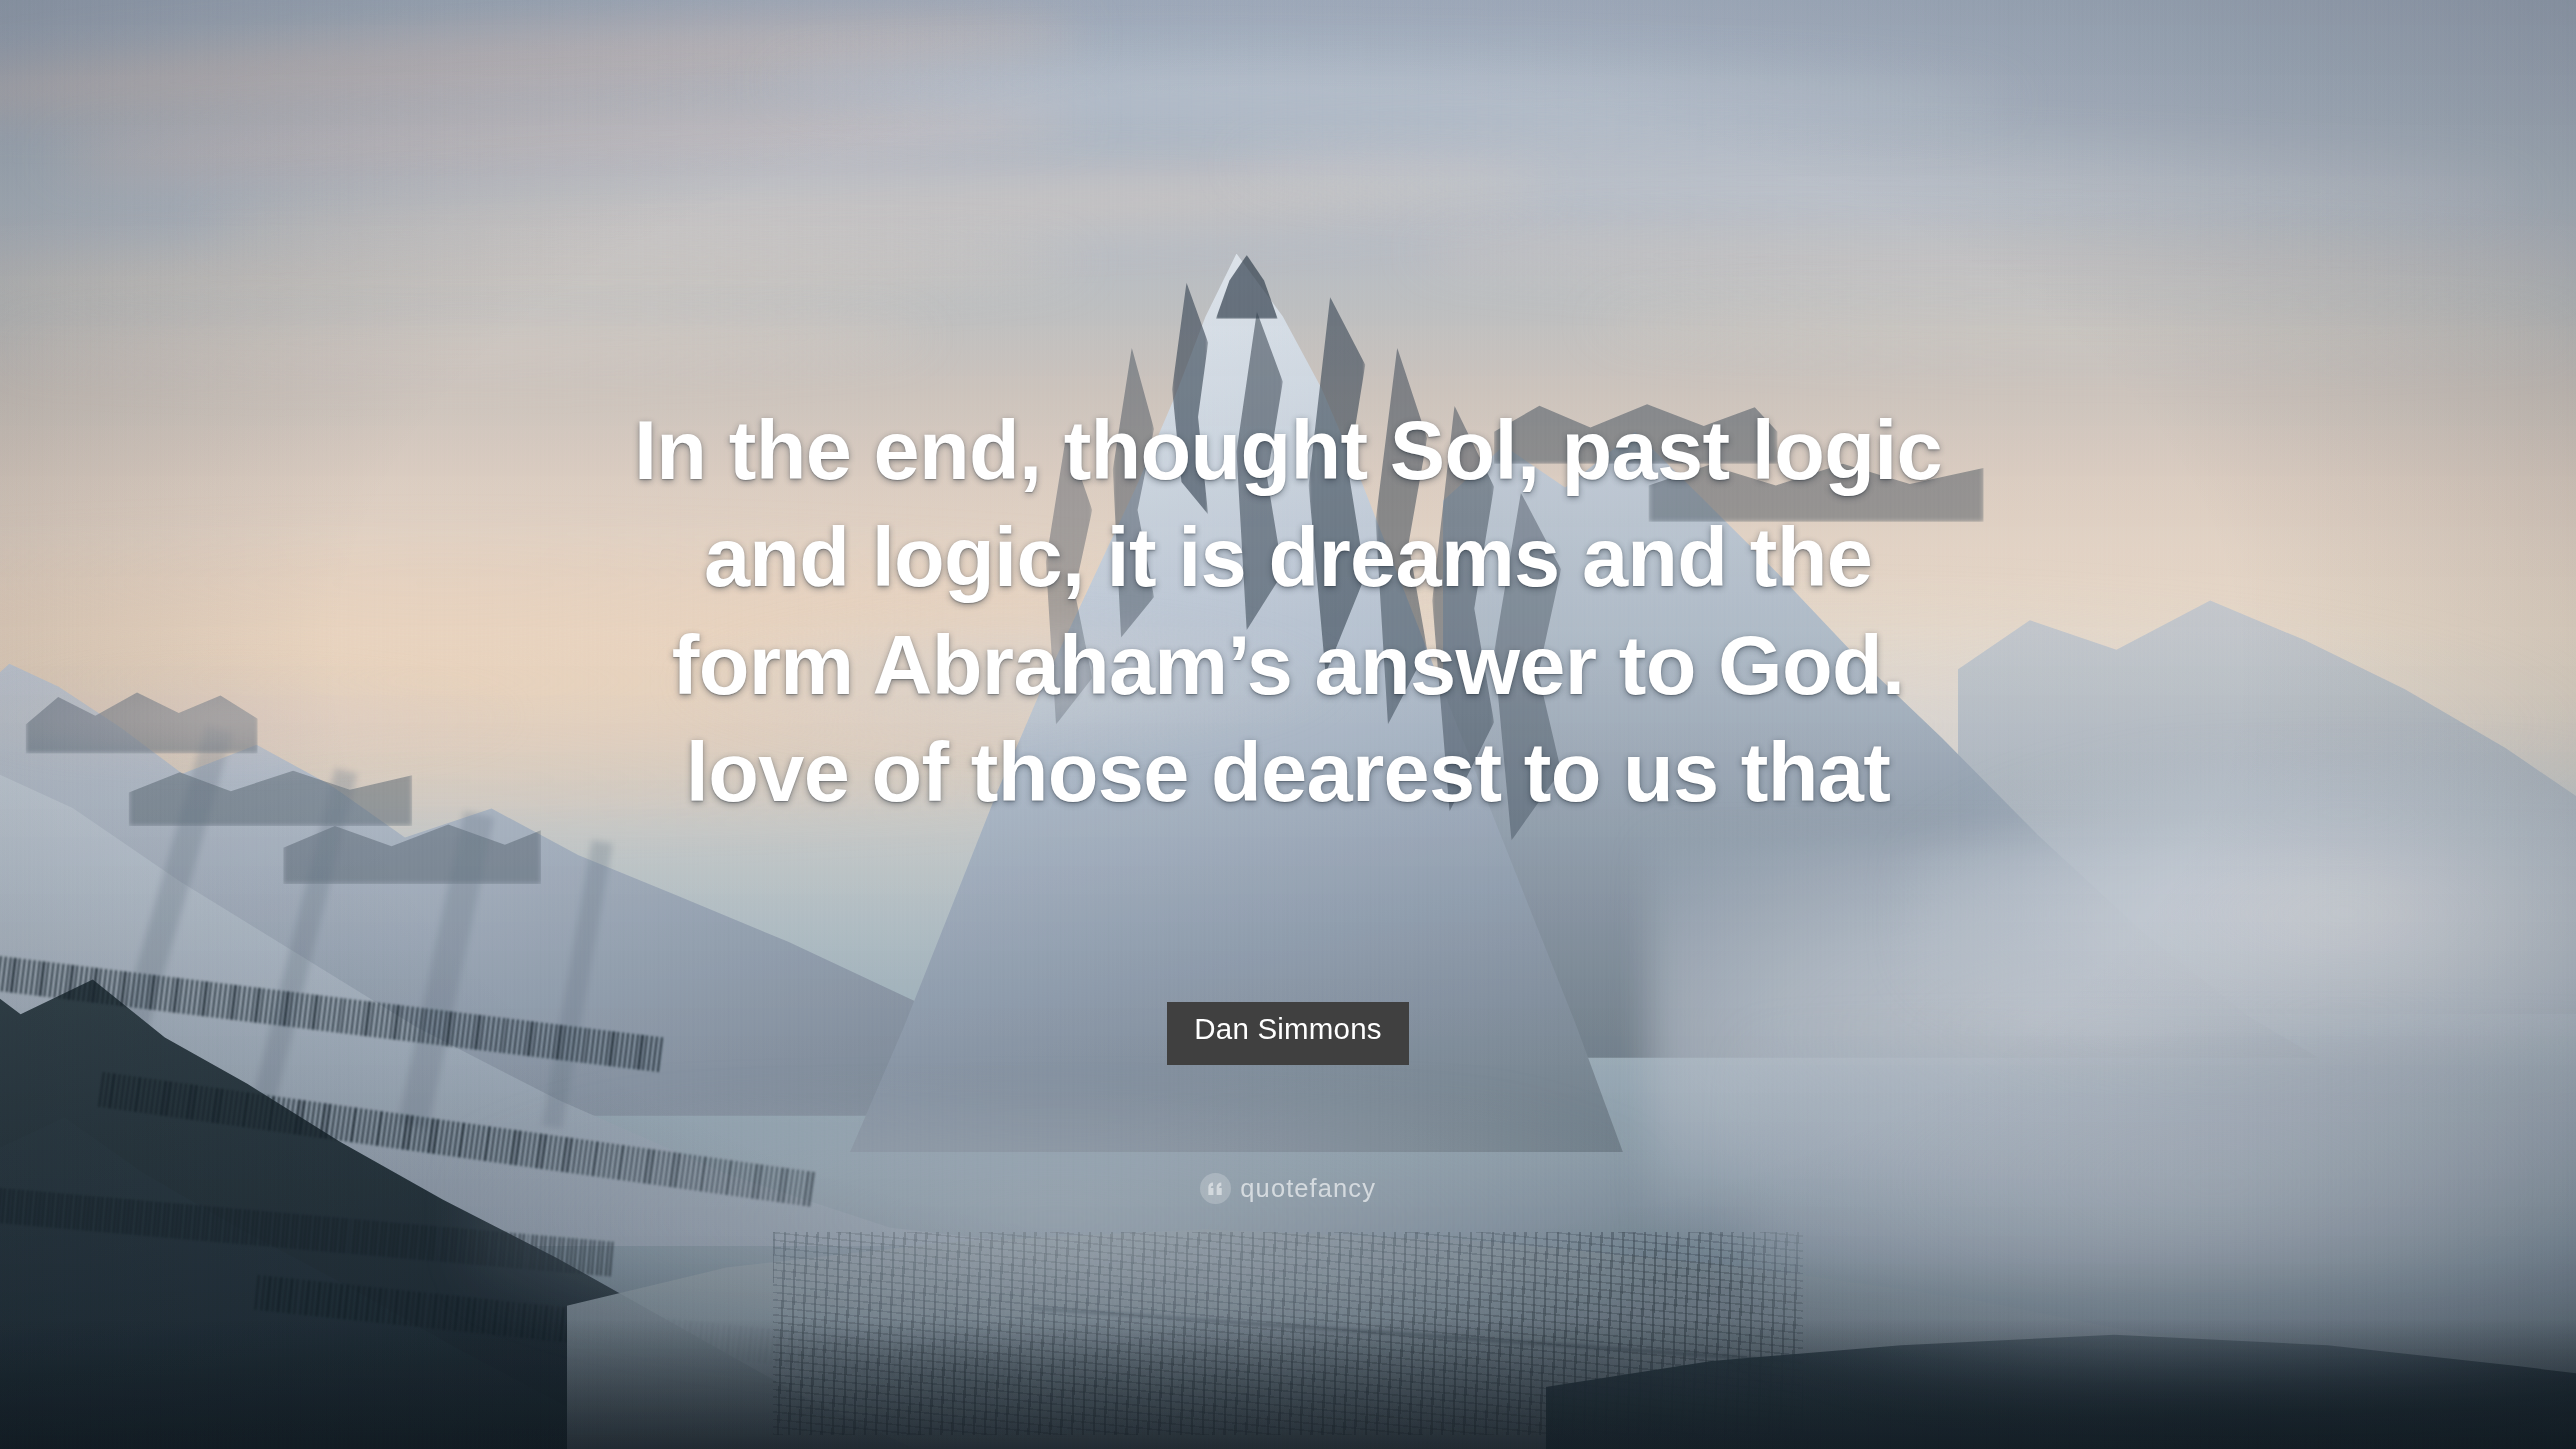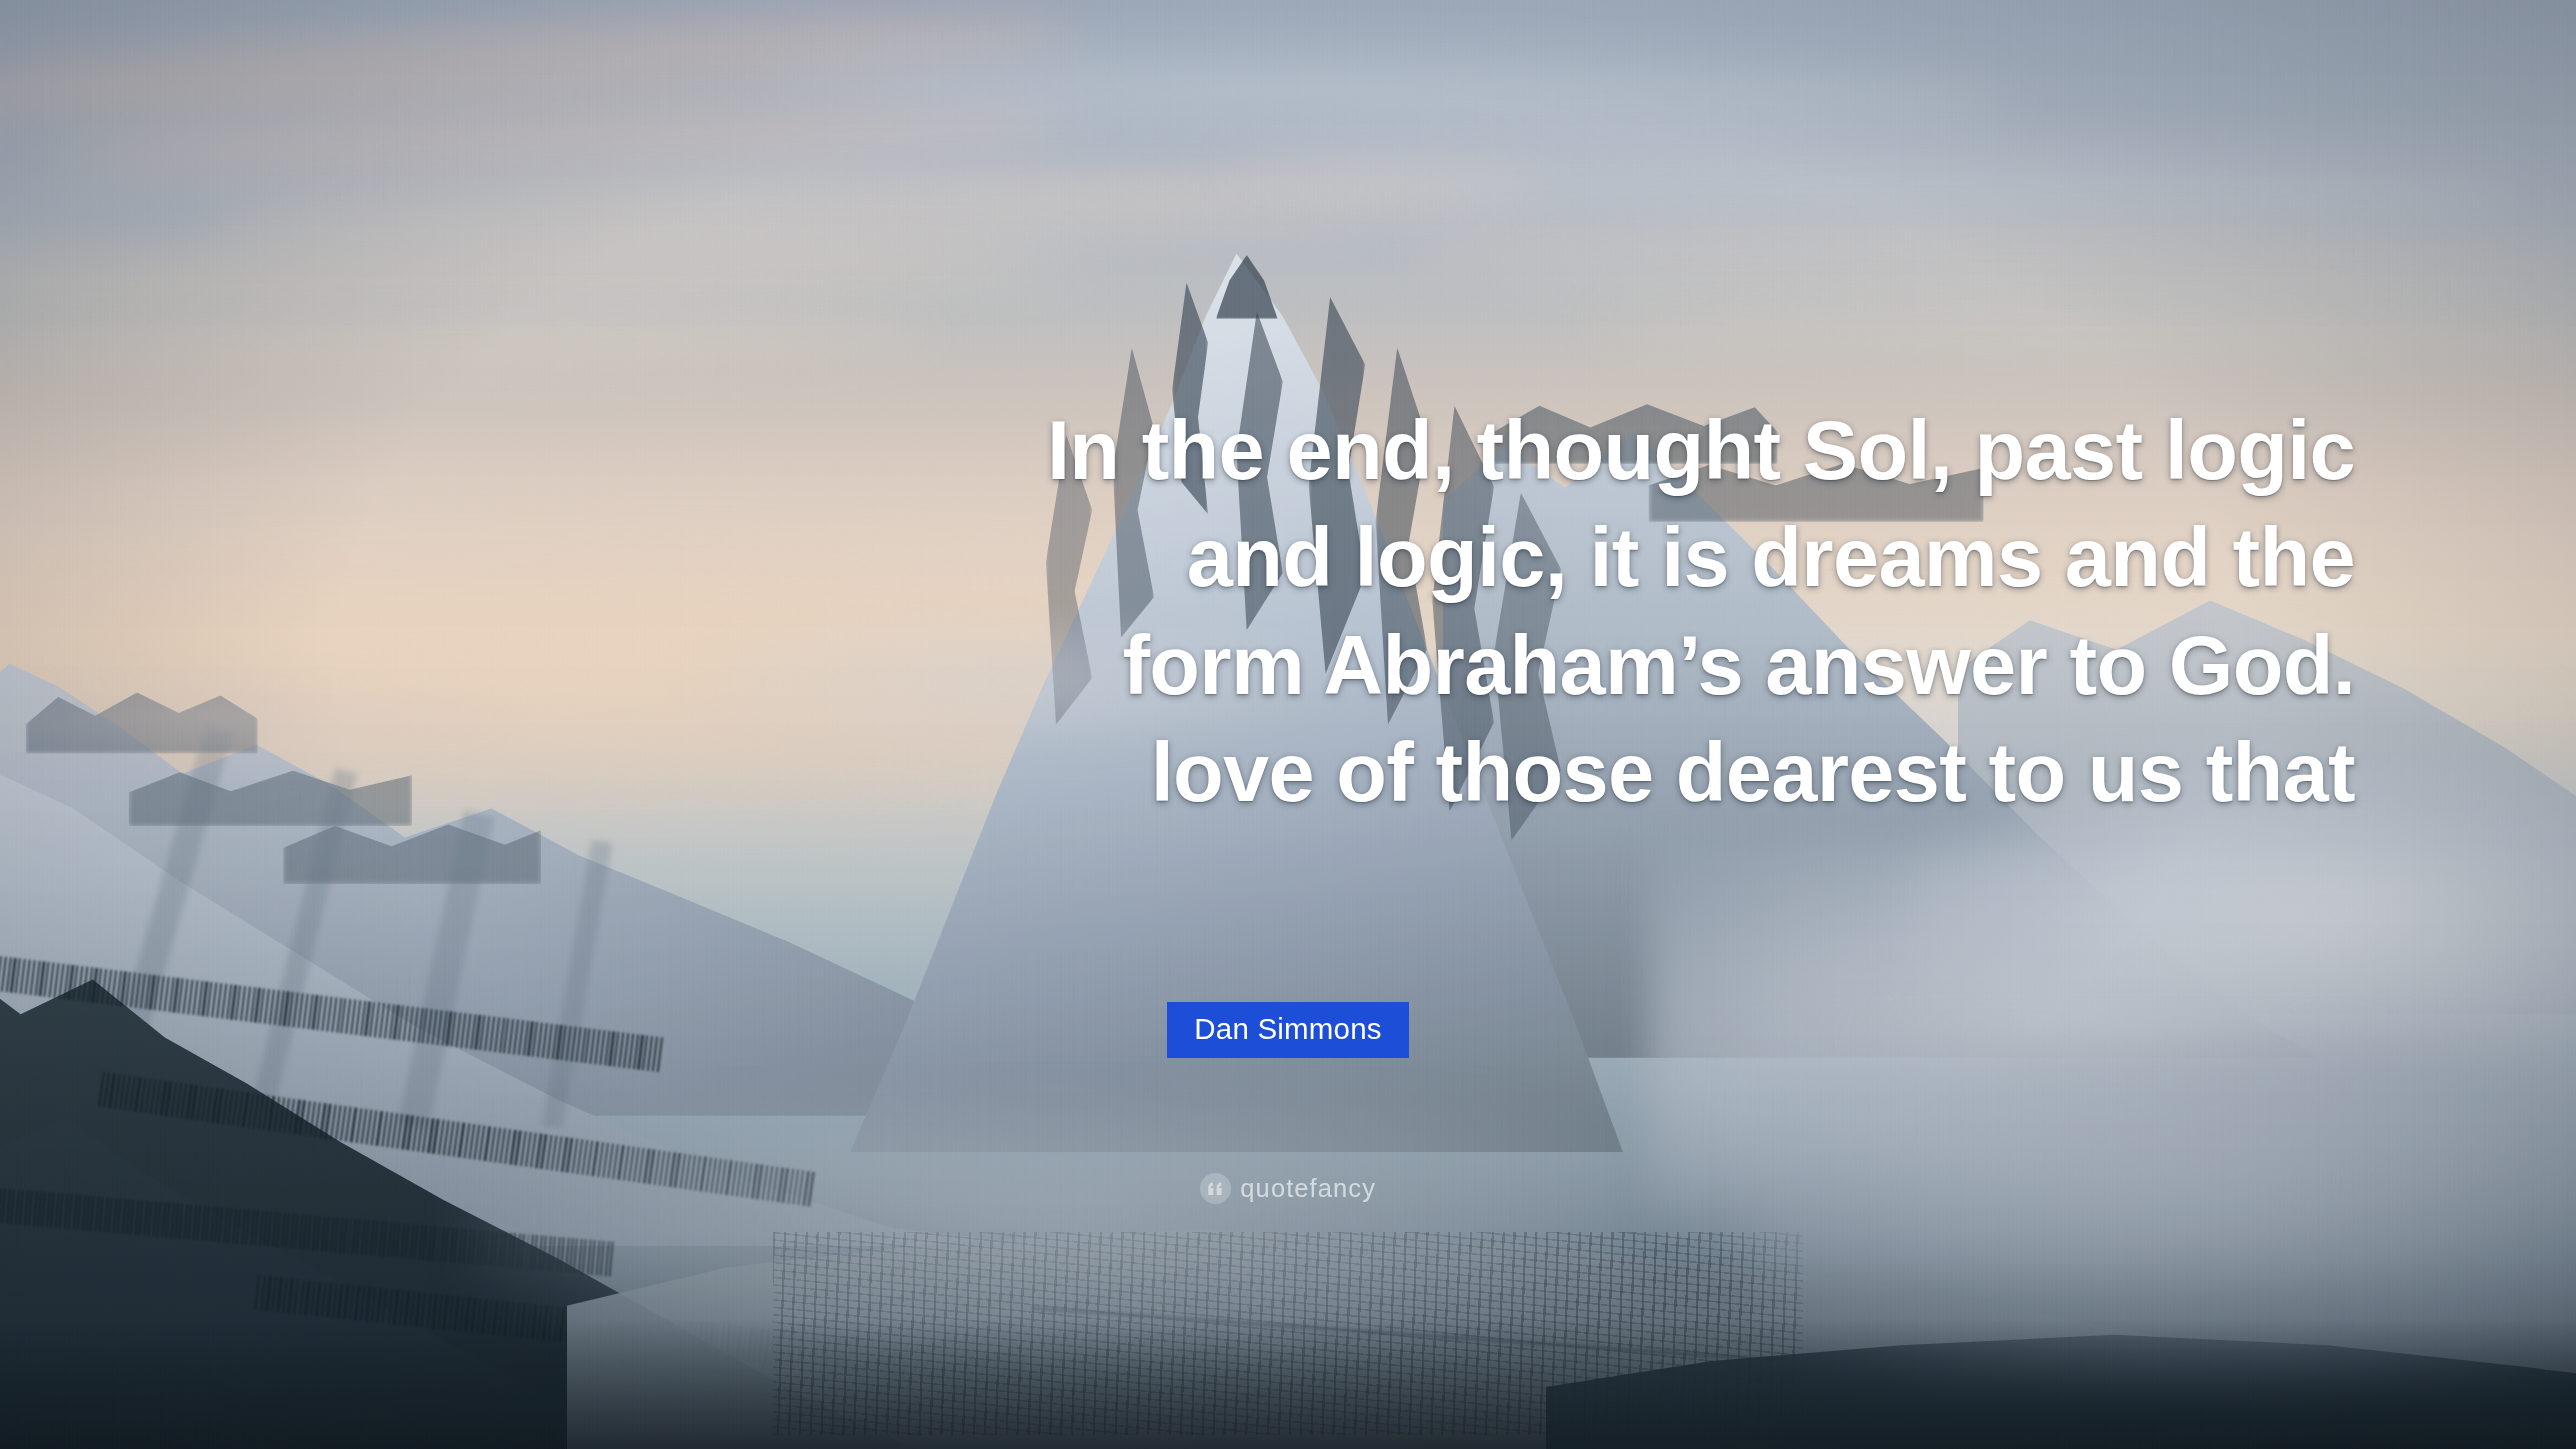"In the end, thought Sol," .quote { text-align: right -> center }
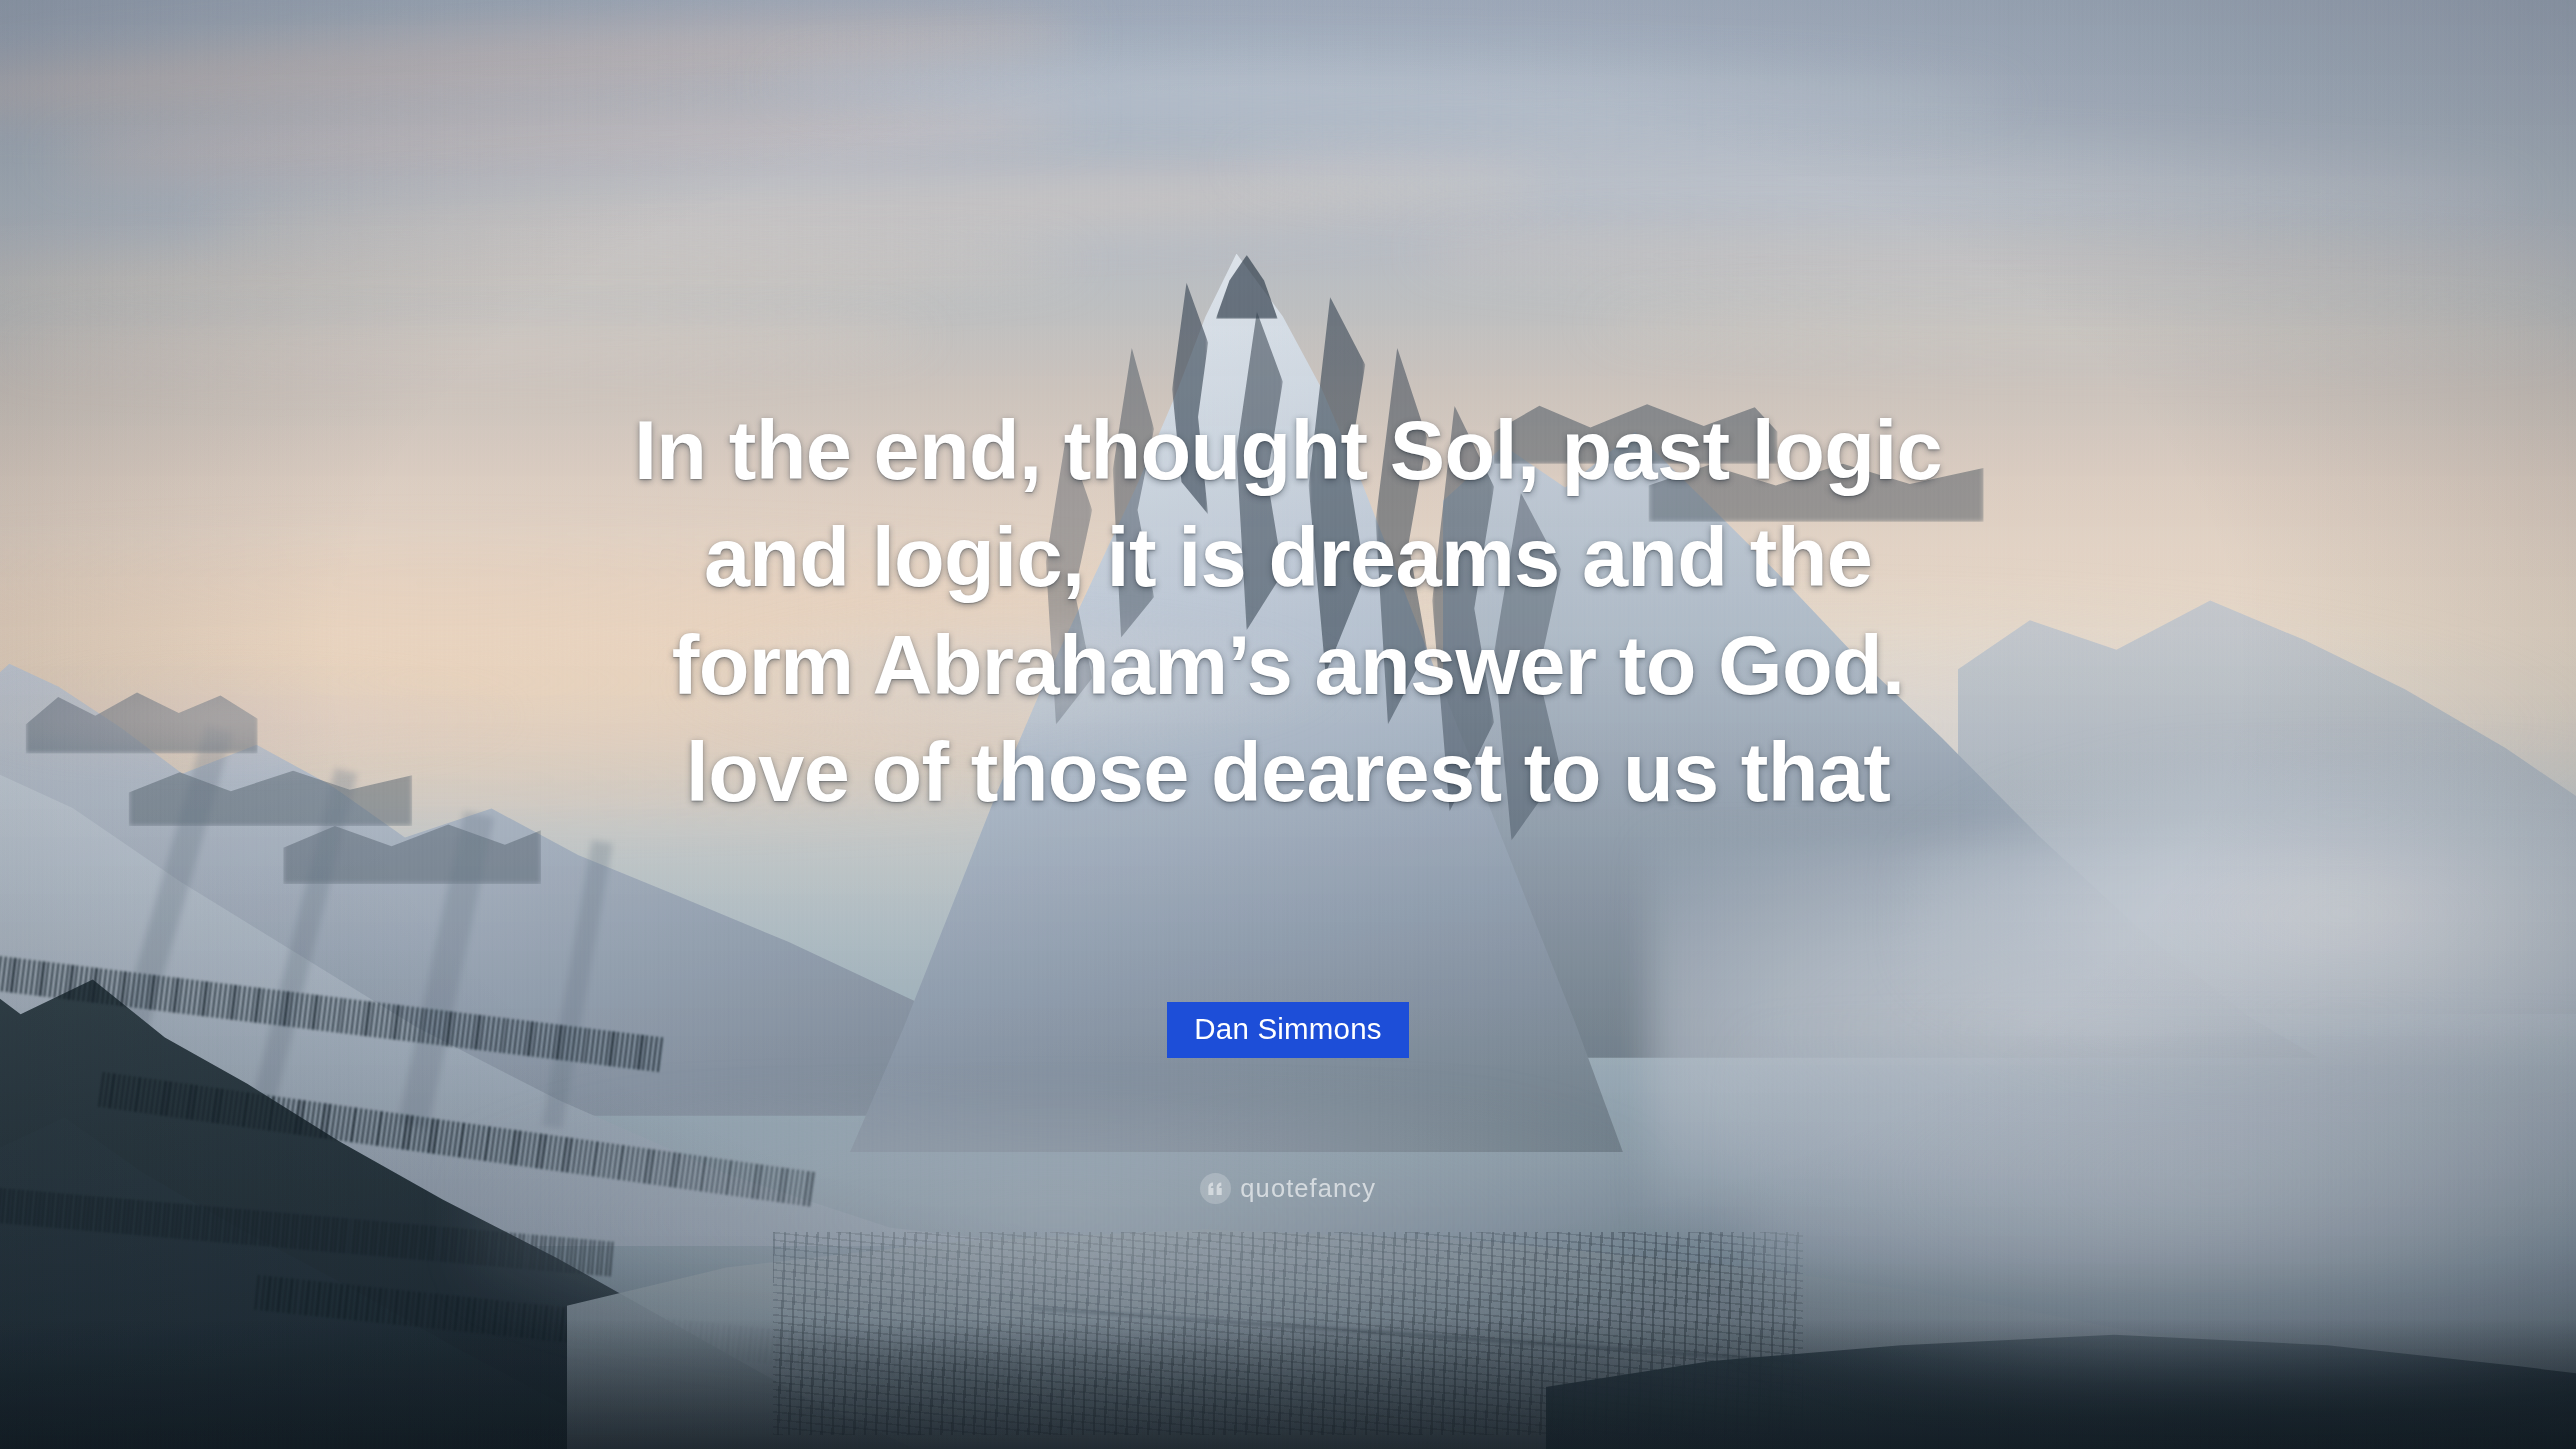"Dan Simmons" .author { background: #1d4ed8 -> #404040; padding: 12px 27px 14px -> 12px 27px 21px }
